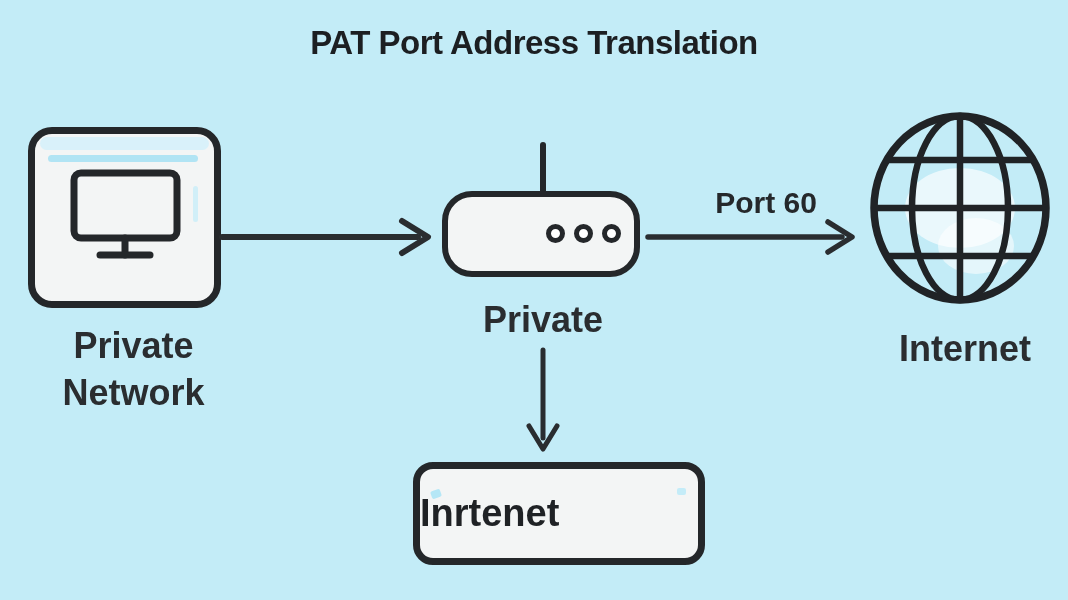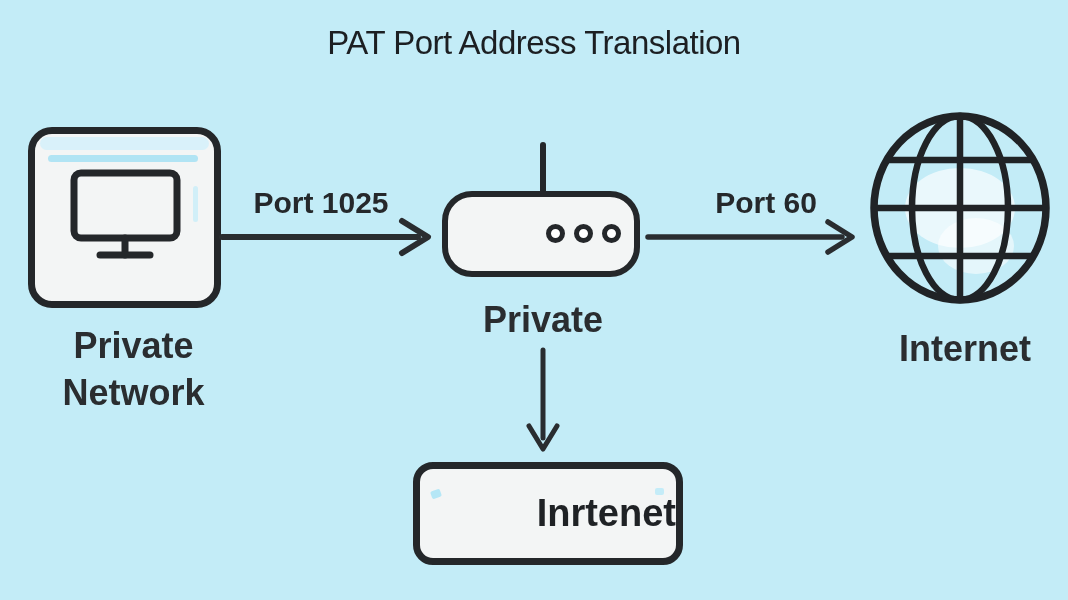"PAT Port Address Translation" .title { font-weight: 400 -> 700 }
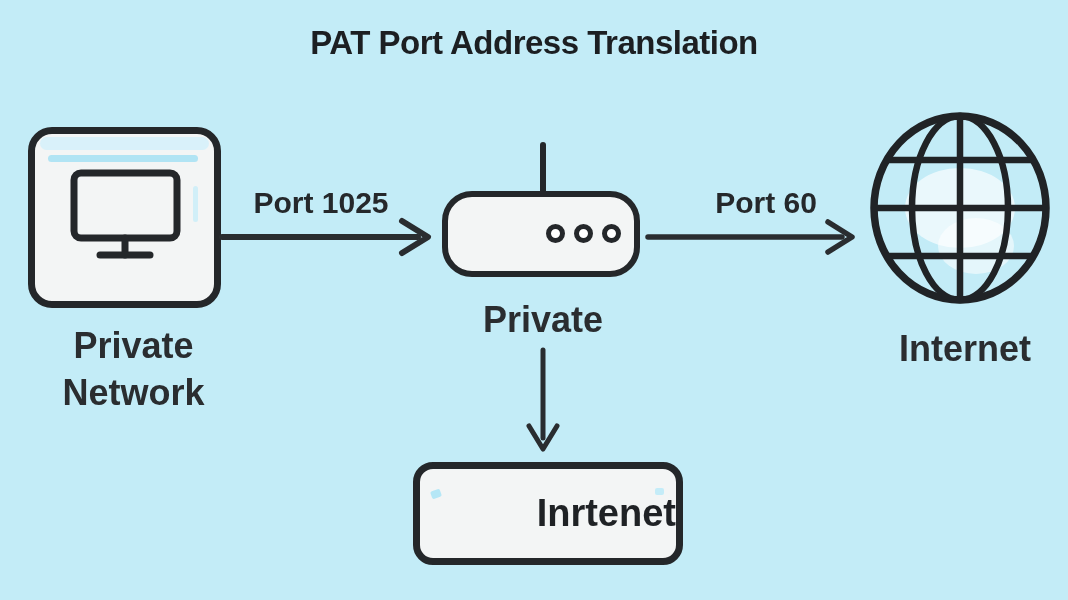"Port 1025" div.abs { html: <div>Port 1025</div> -> none }
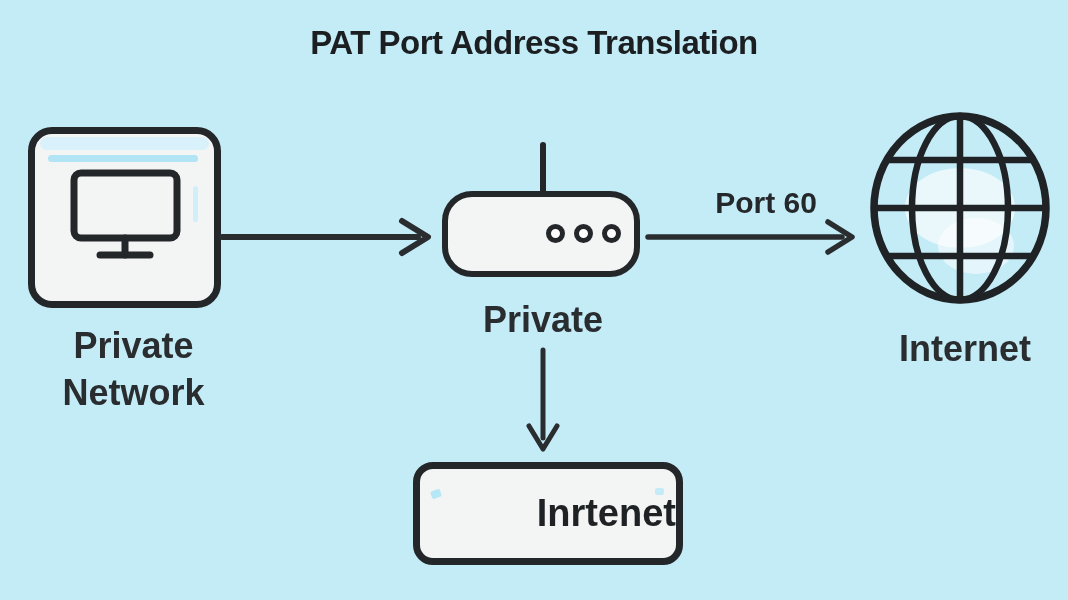"Inrtenet" .nat-box { justify-content: flex-end -> flex-start; width: 270px -> 292px }
